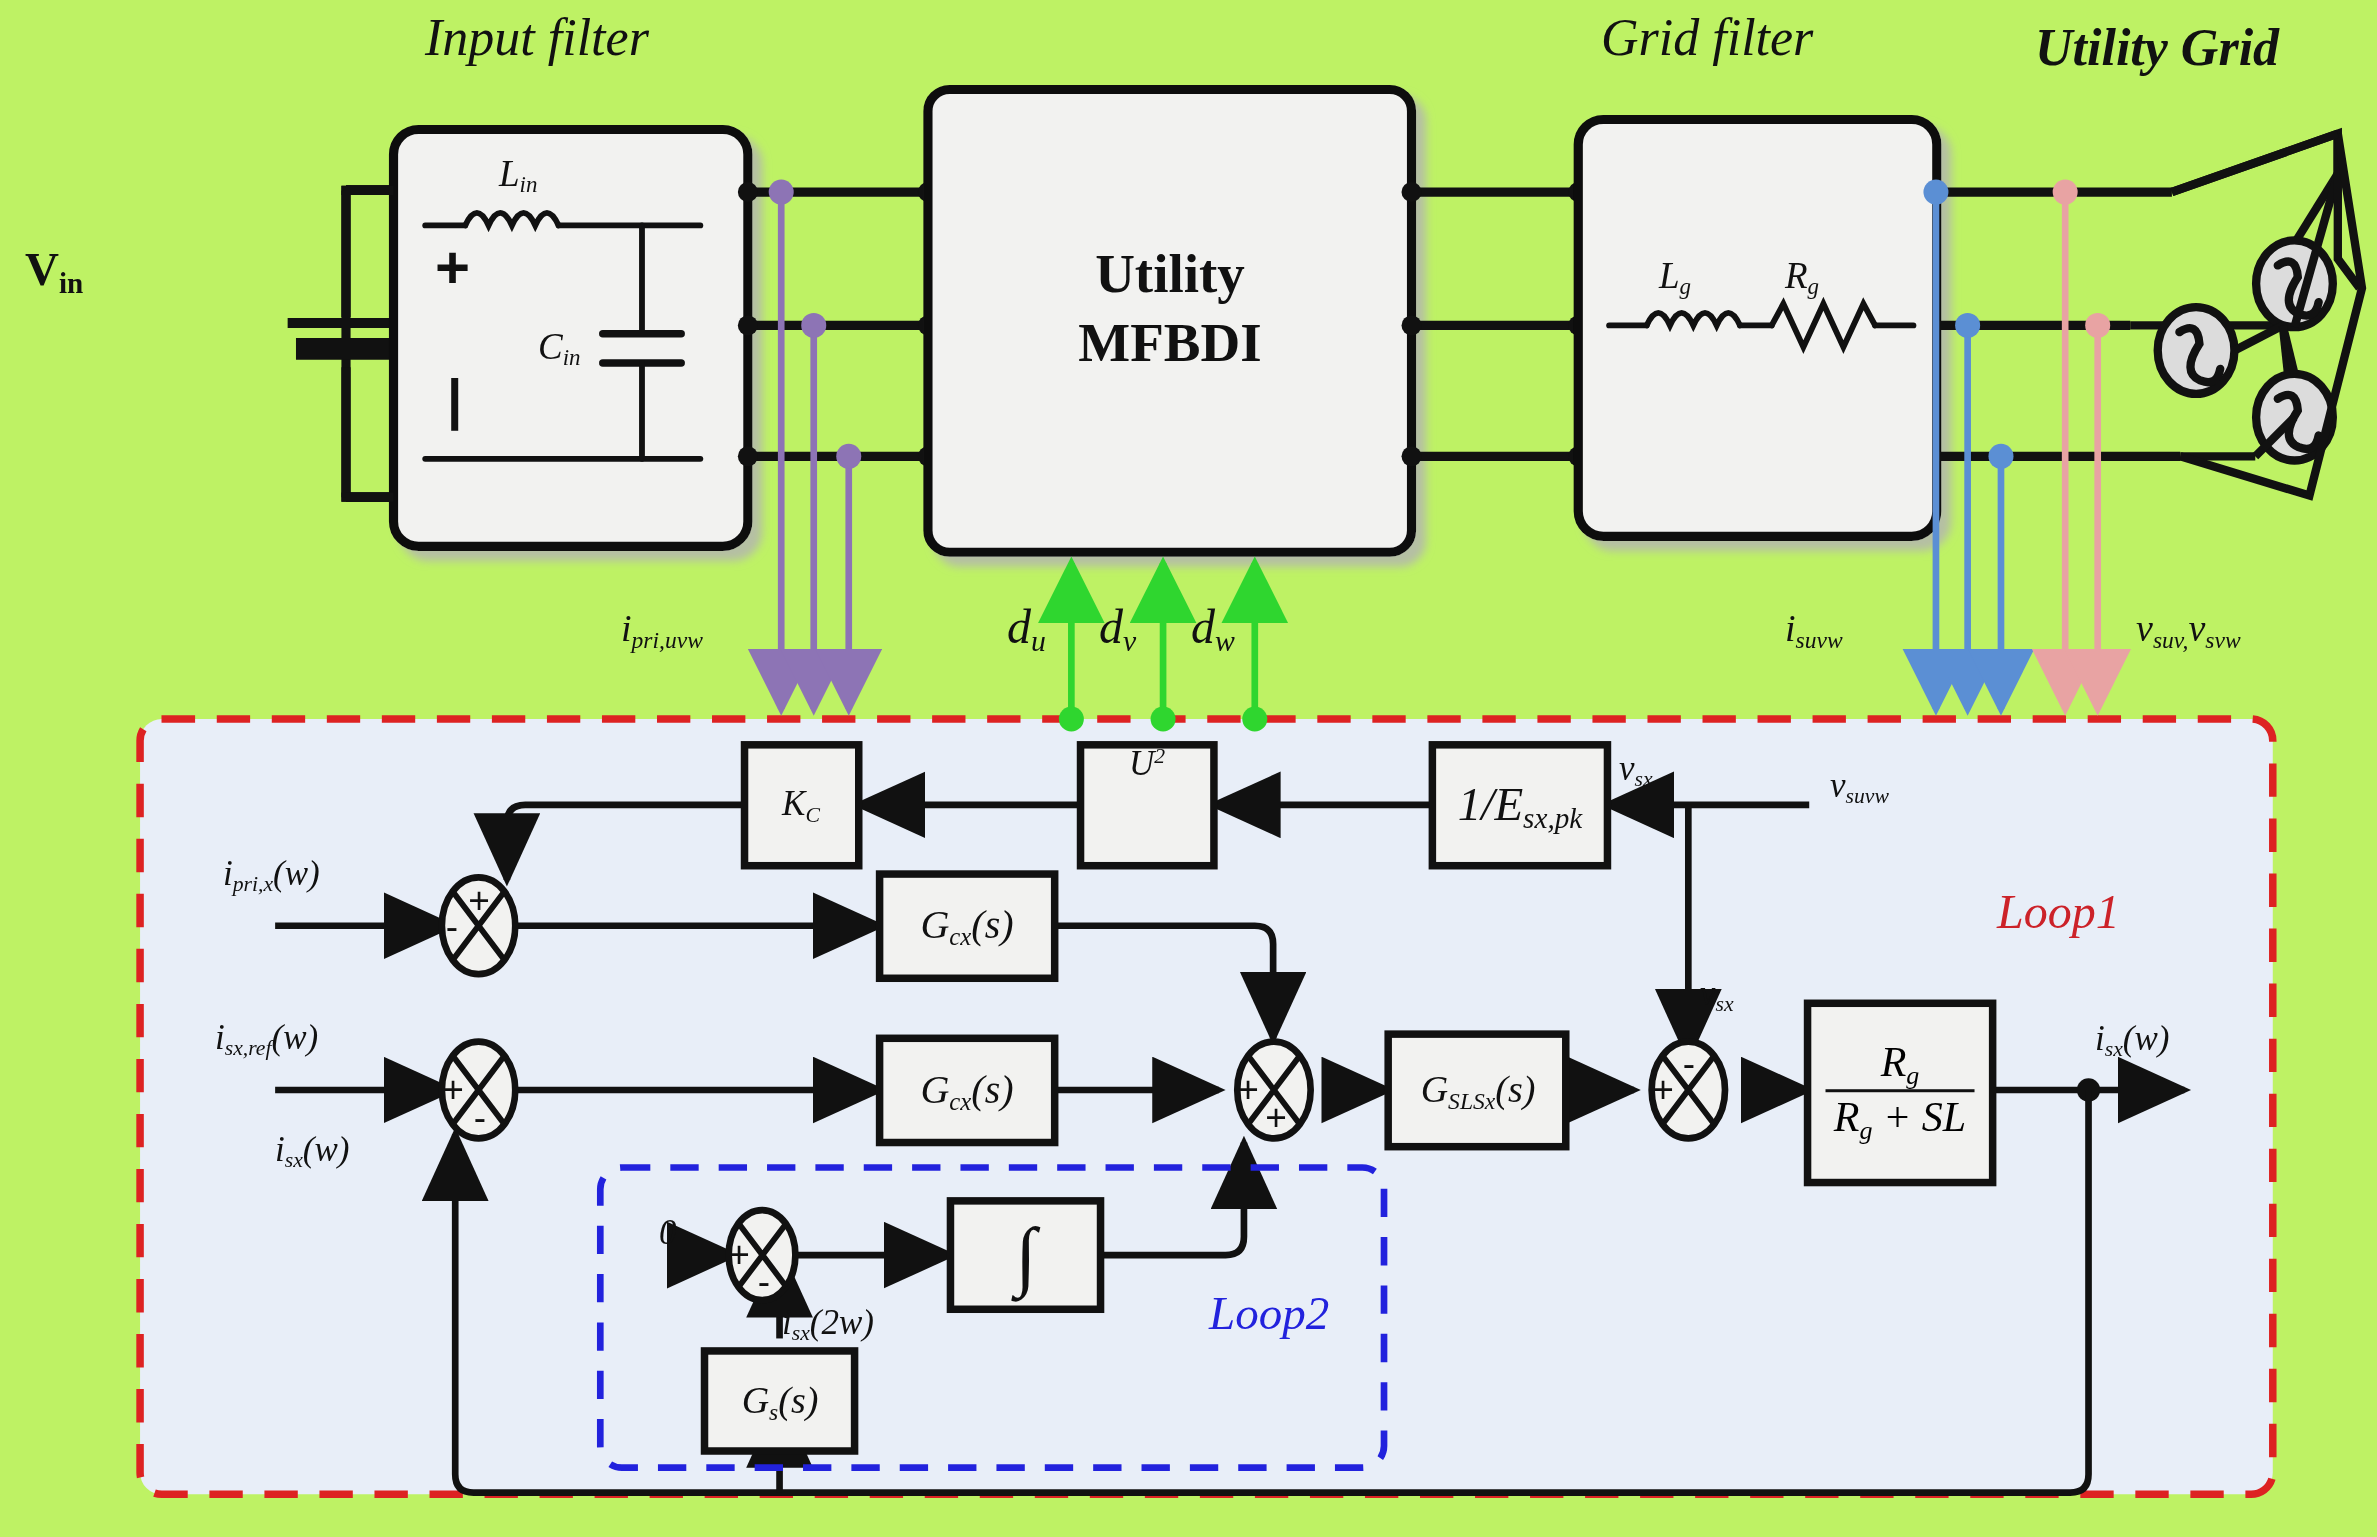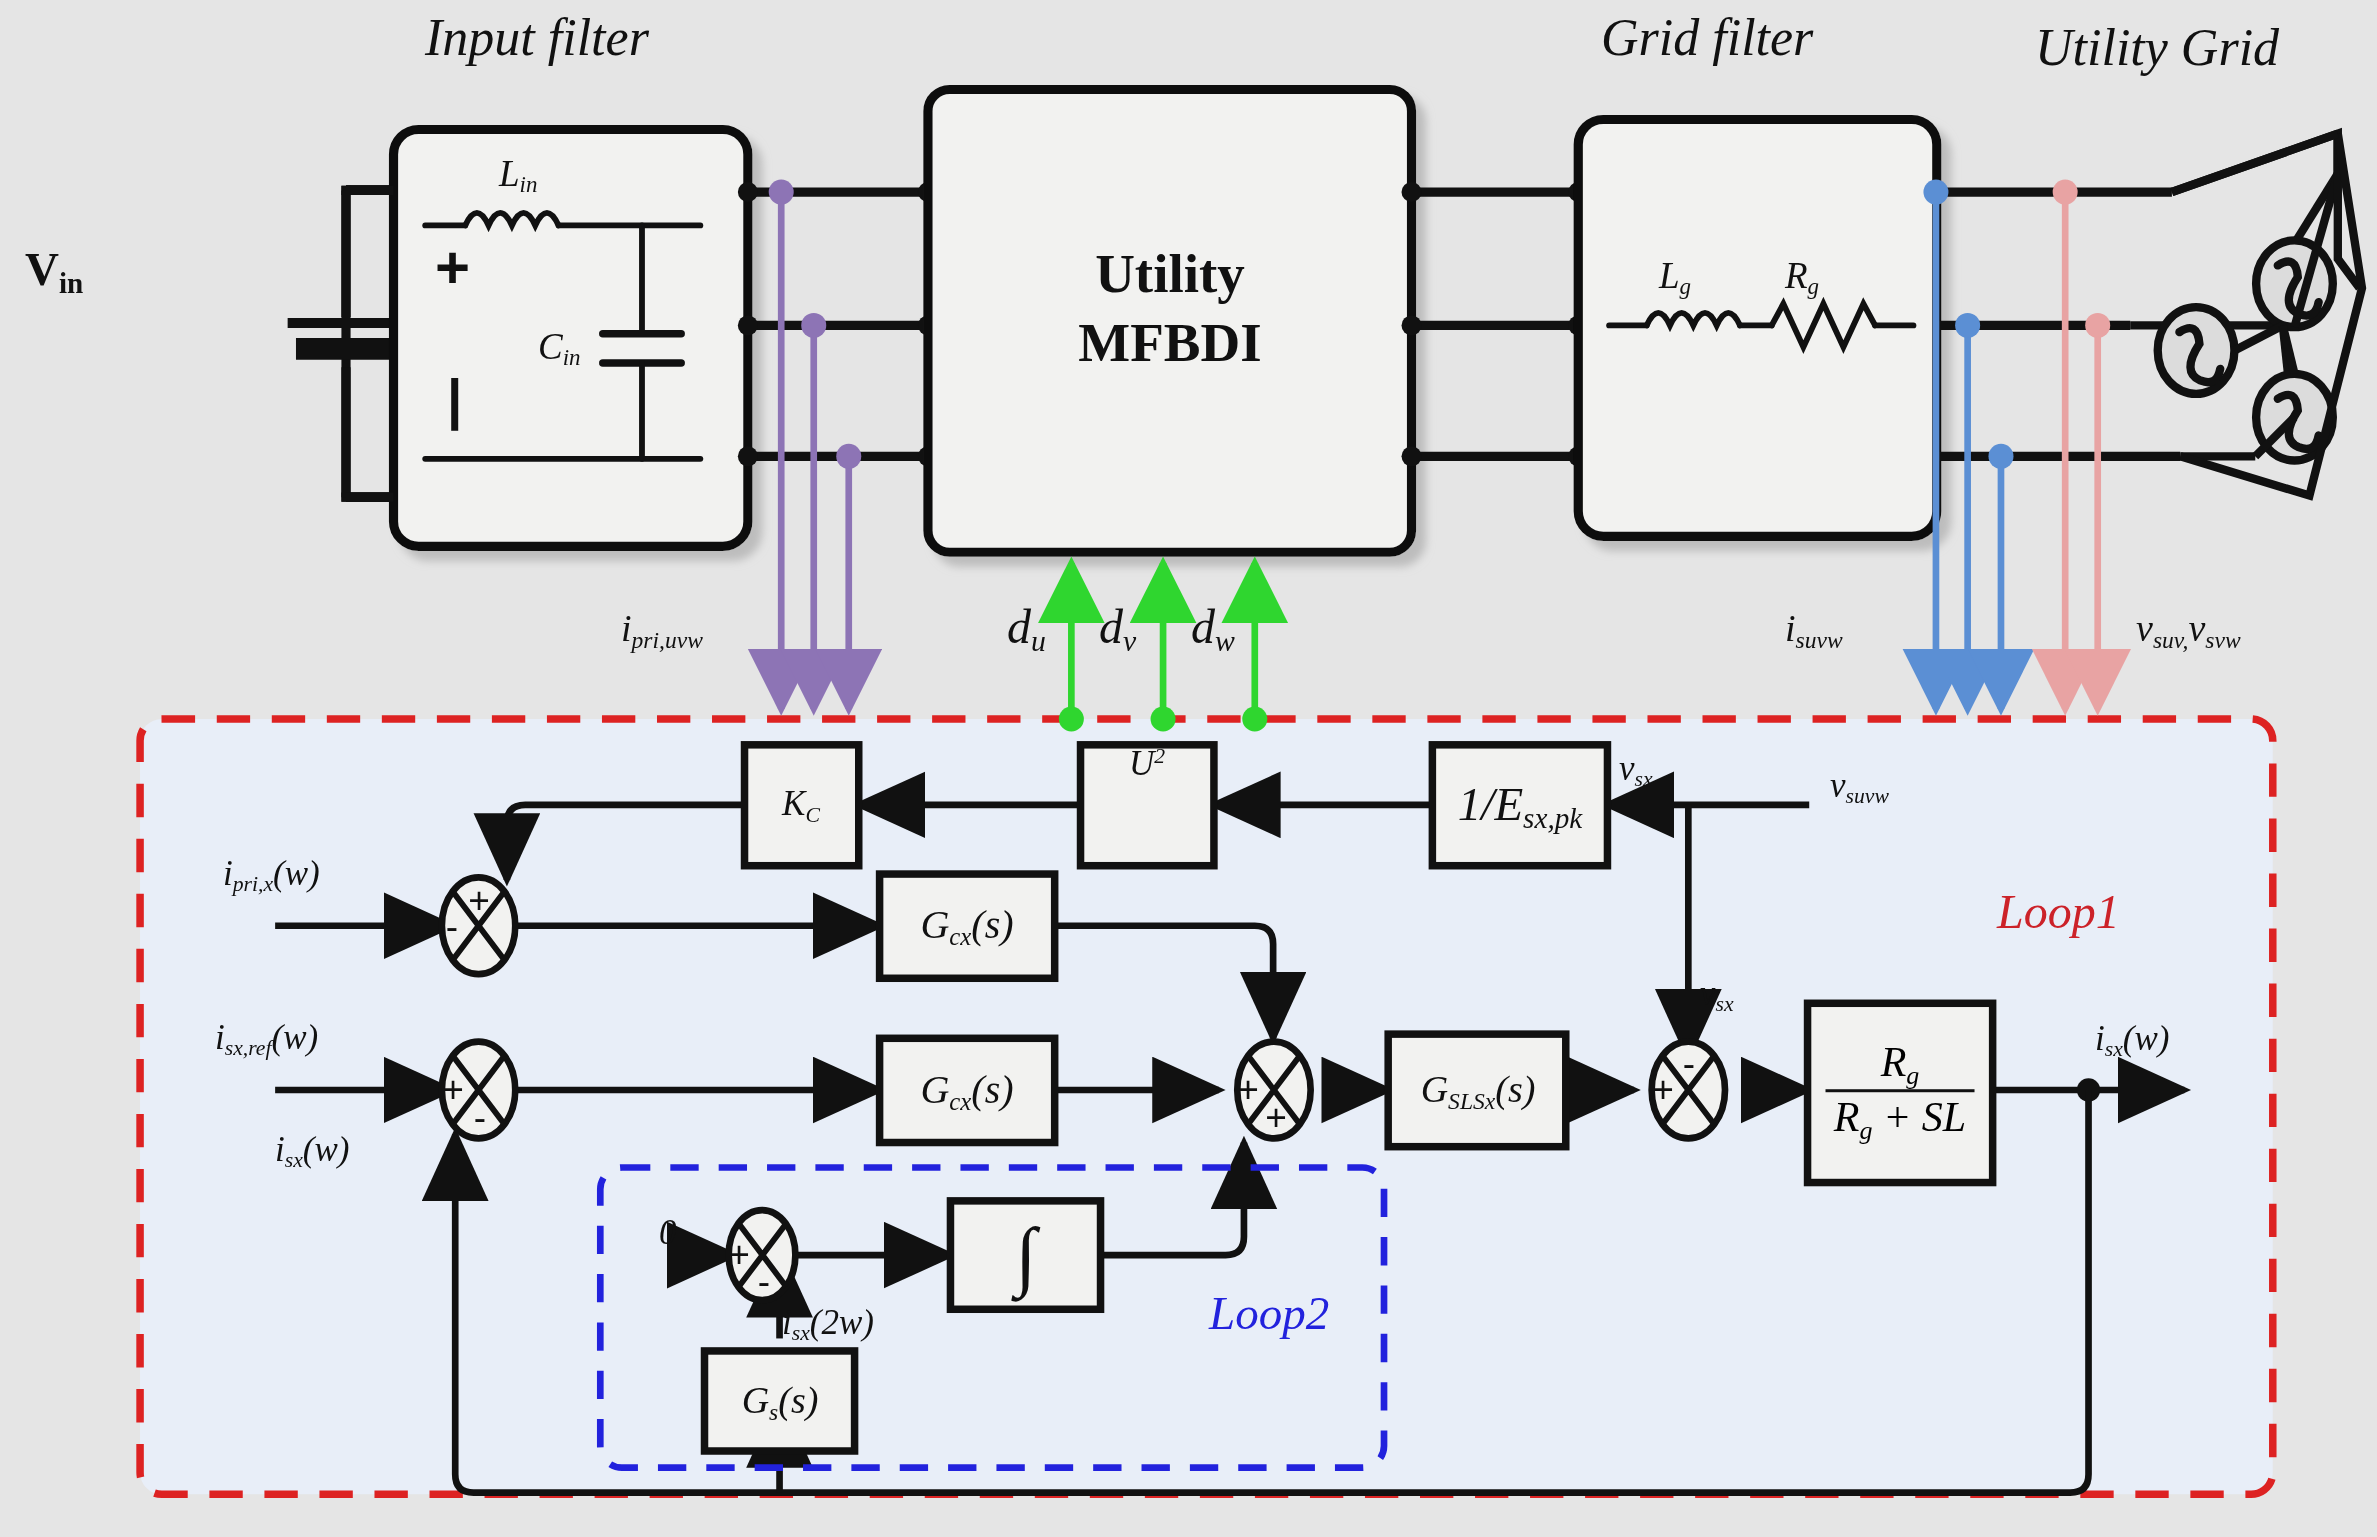"Input filter" #stage { background: #e5e5e5 -> #bef264 }
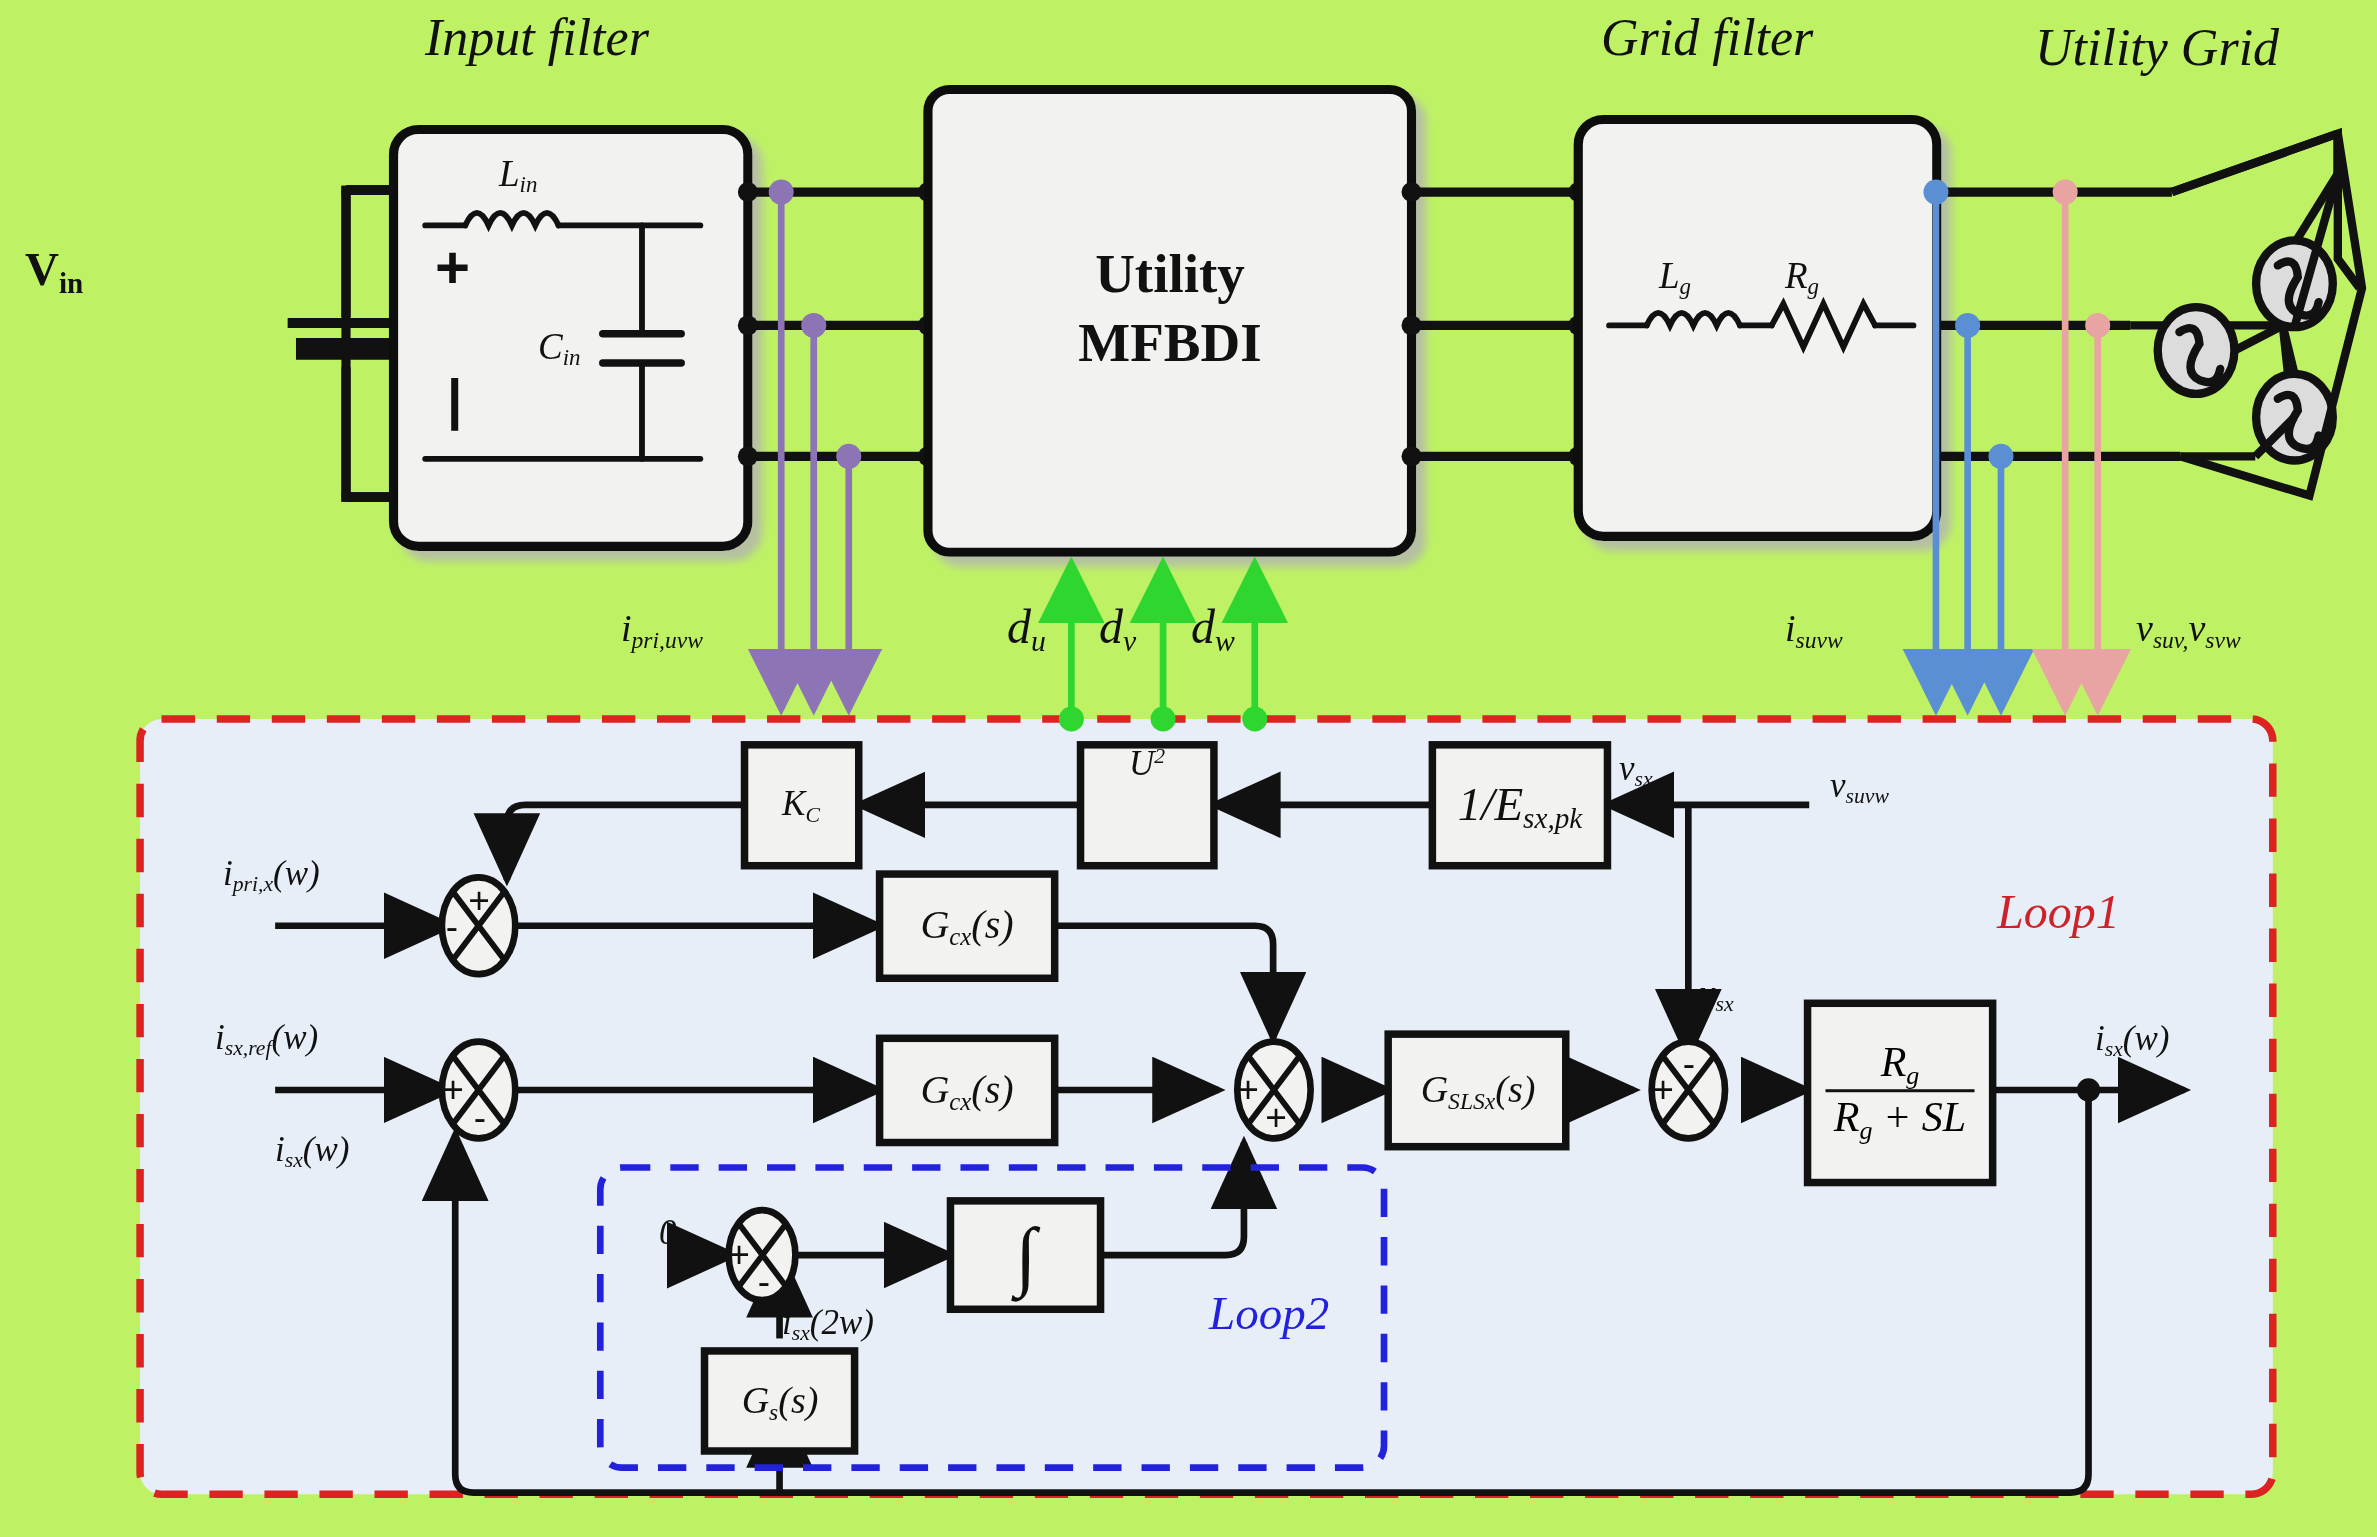"Utility Grid" div.lbl { font-weight: none -> bold }
